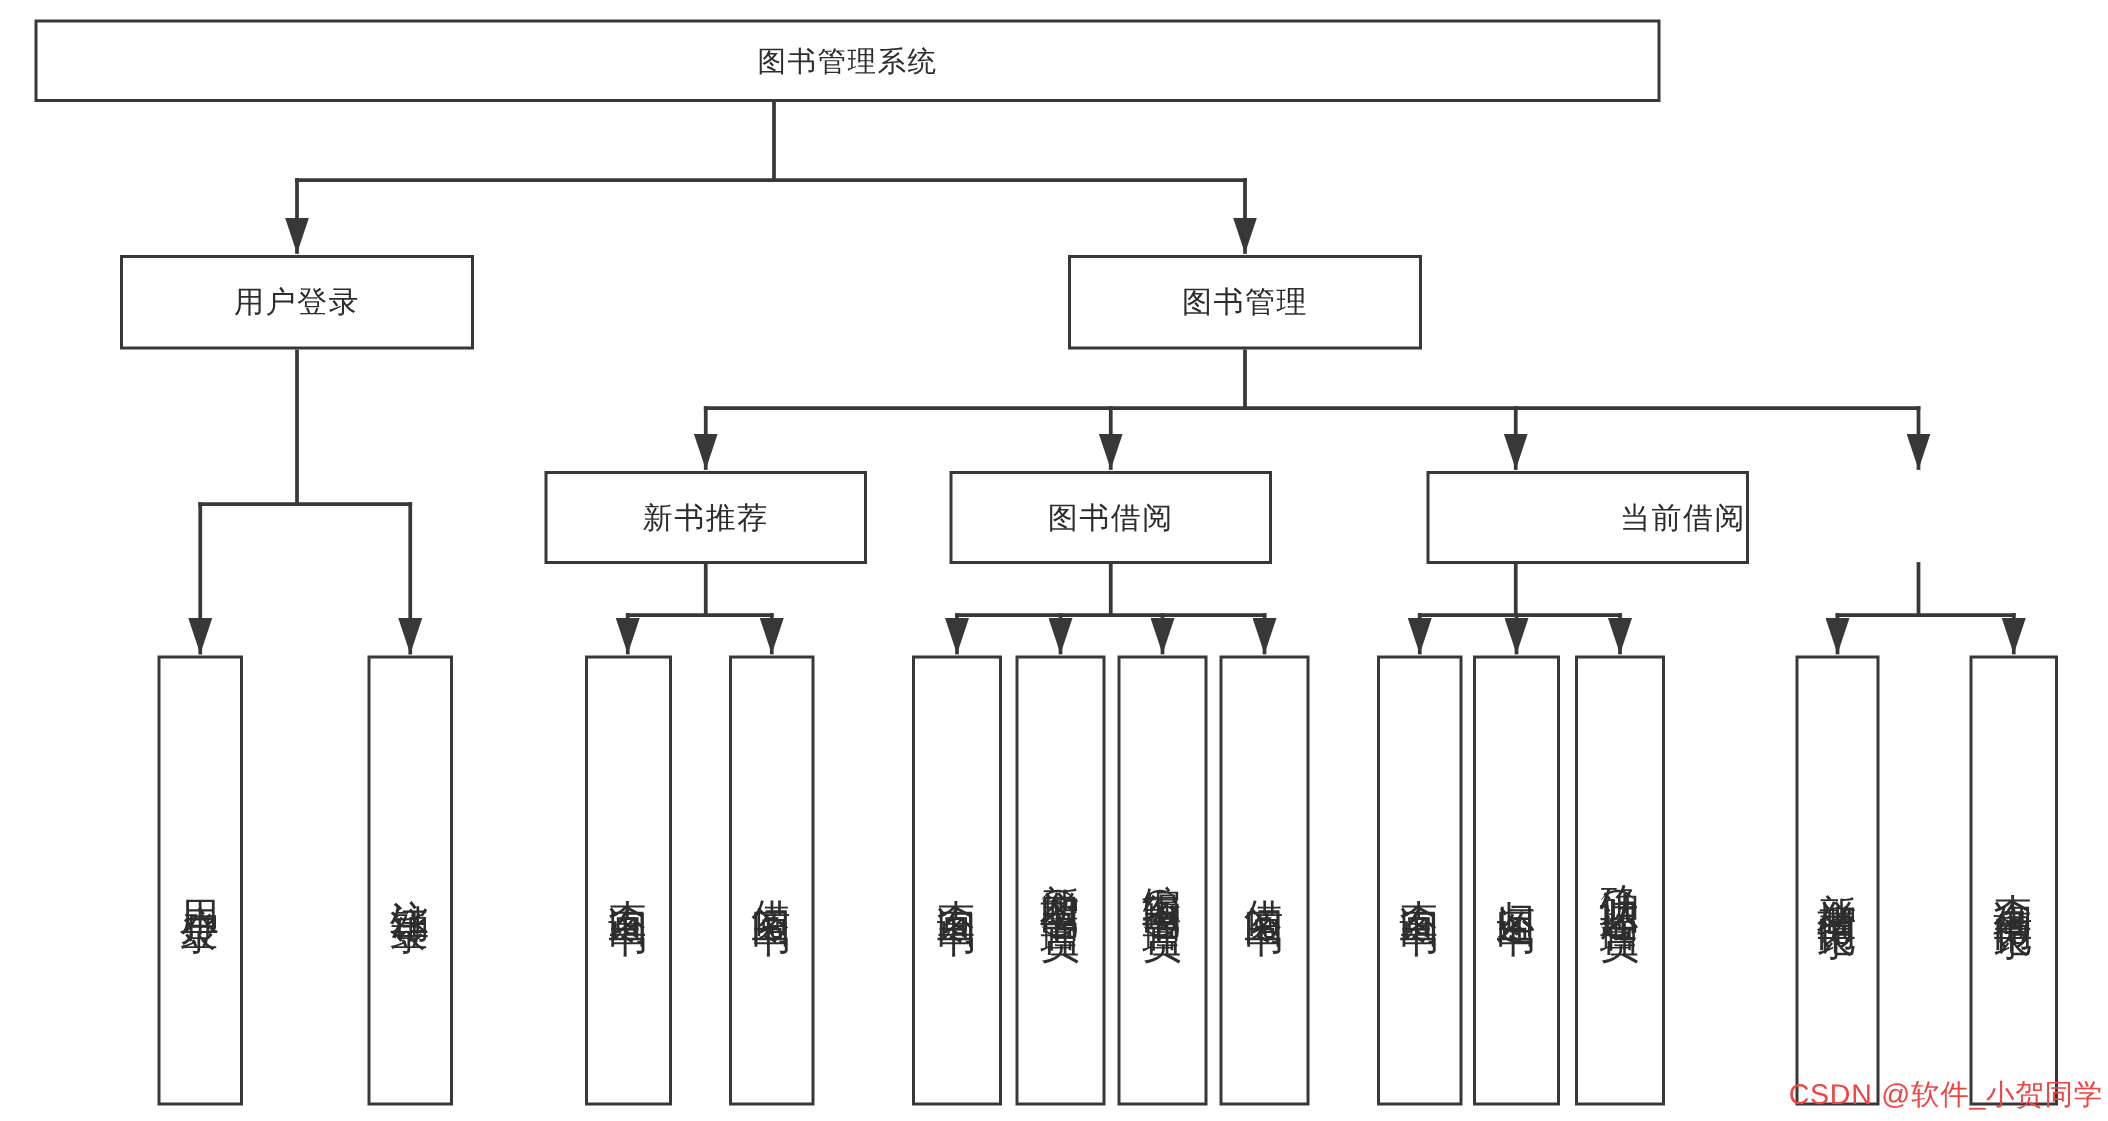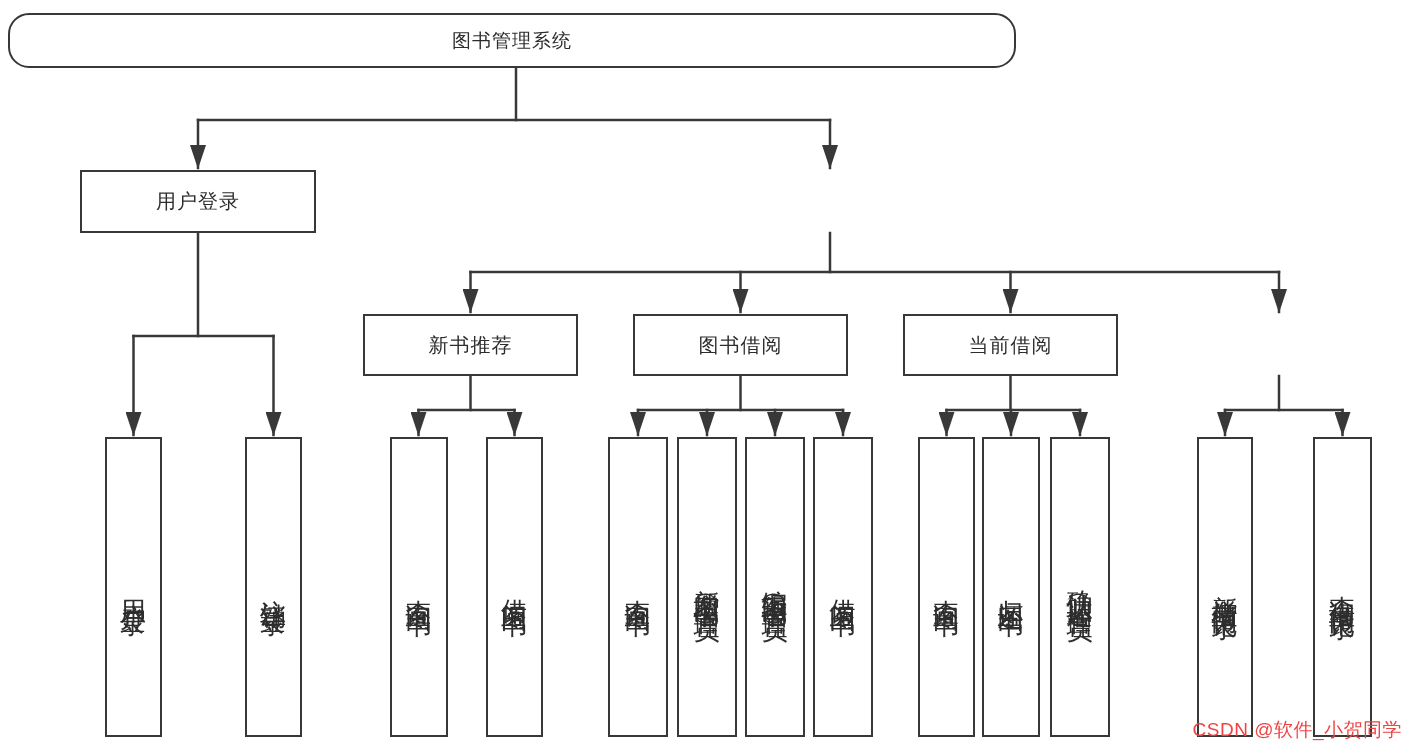"图书管理系统" div.node { border-radius: 21px -> none; left: 8px -> 23px; width: 1008px -> 1084px }
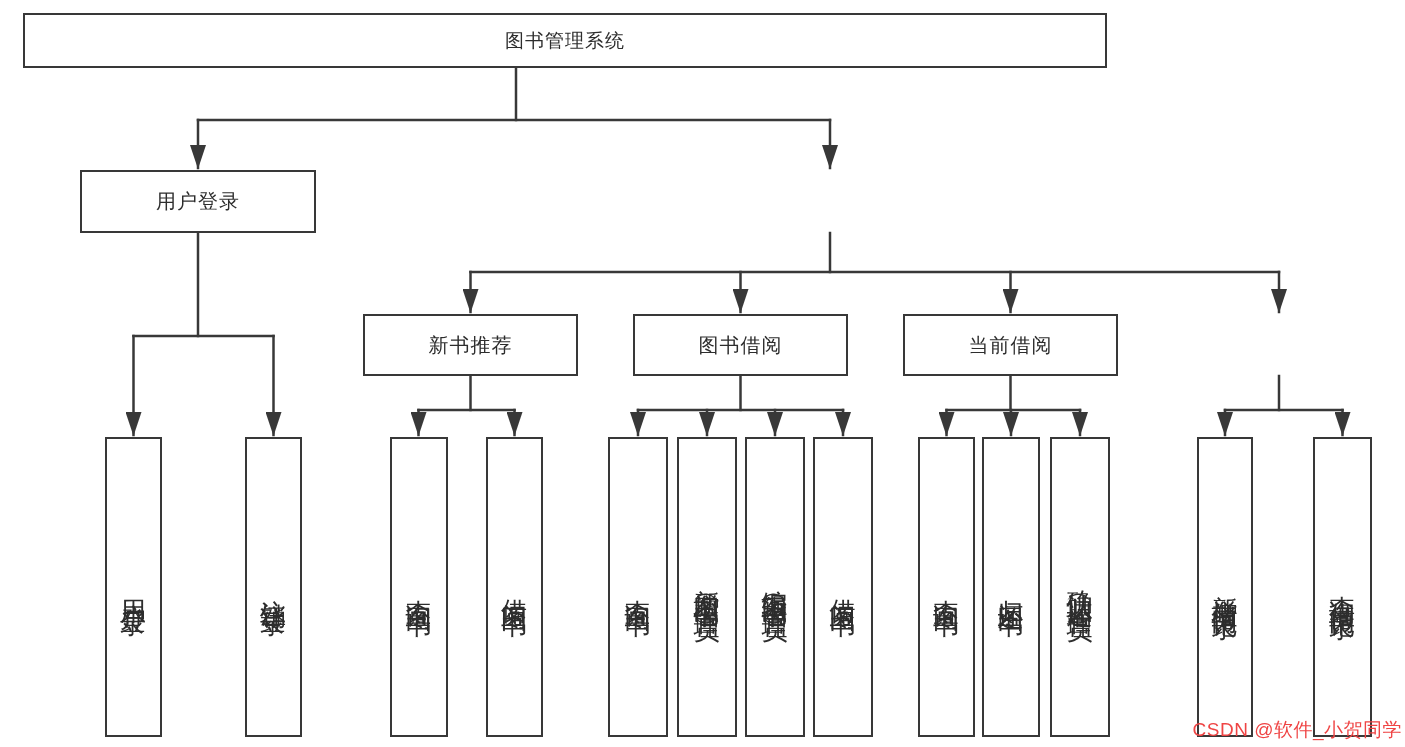"图书管理" div.node { html: none -> <div> <span>图书管理</span> </div> }
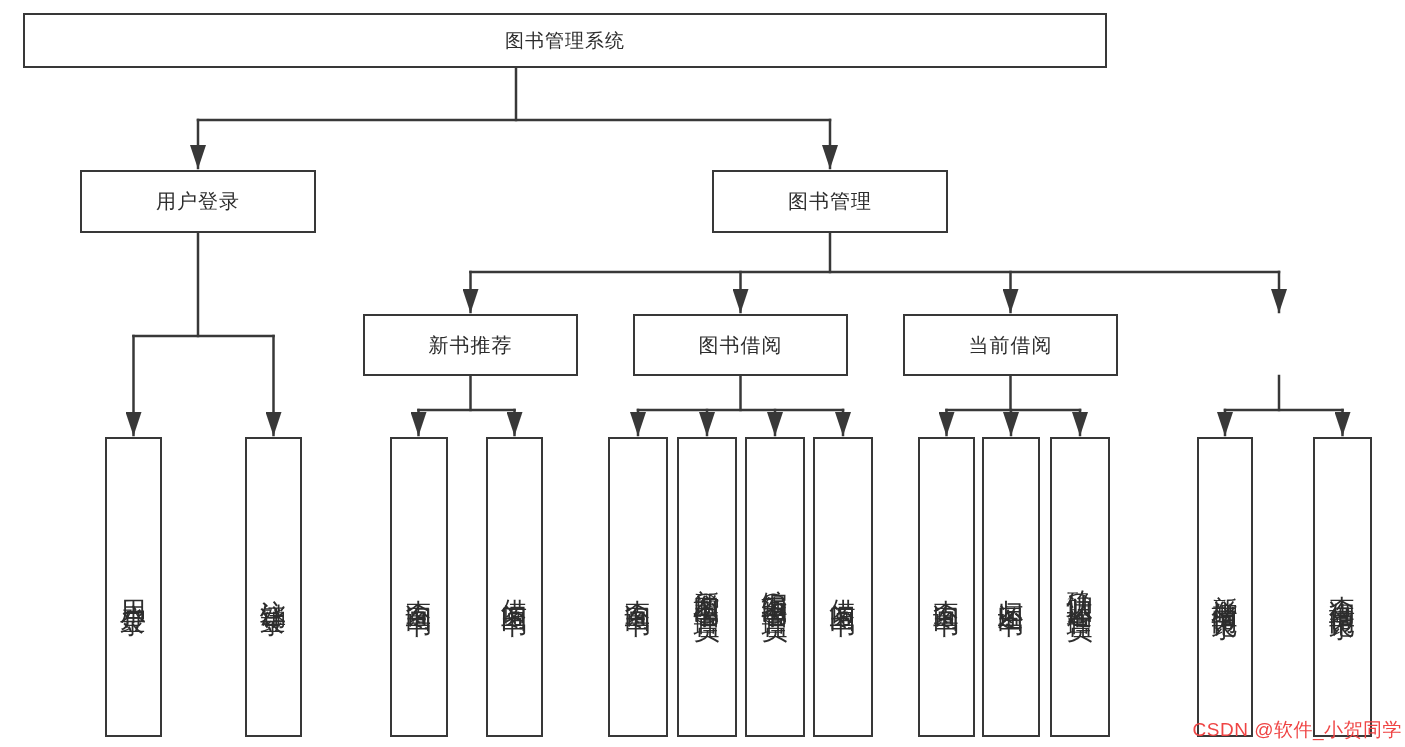"当前借阅" div.node { justify-content: none -> flex-end; left: 903px -> 951px }
